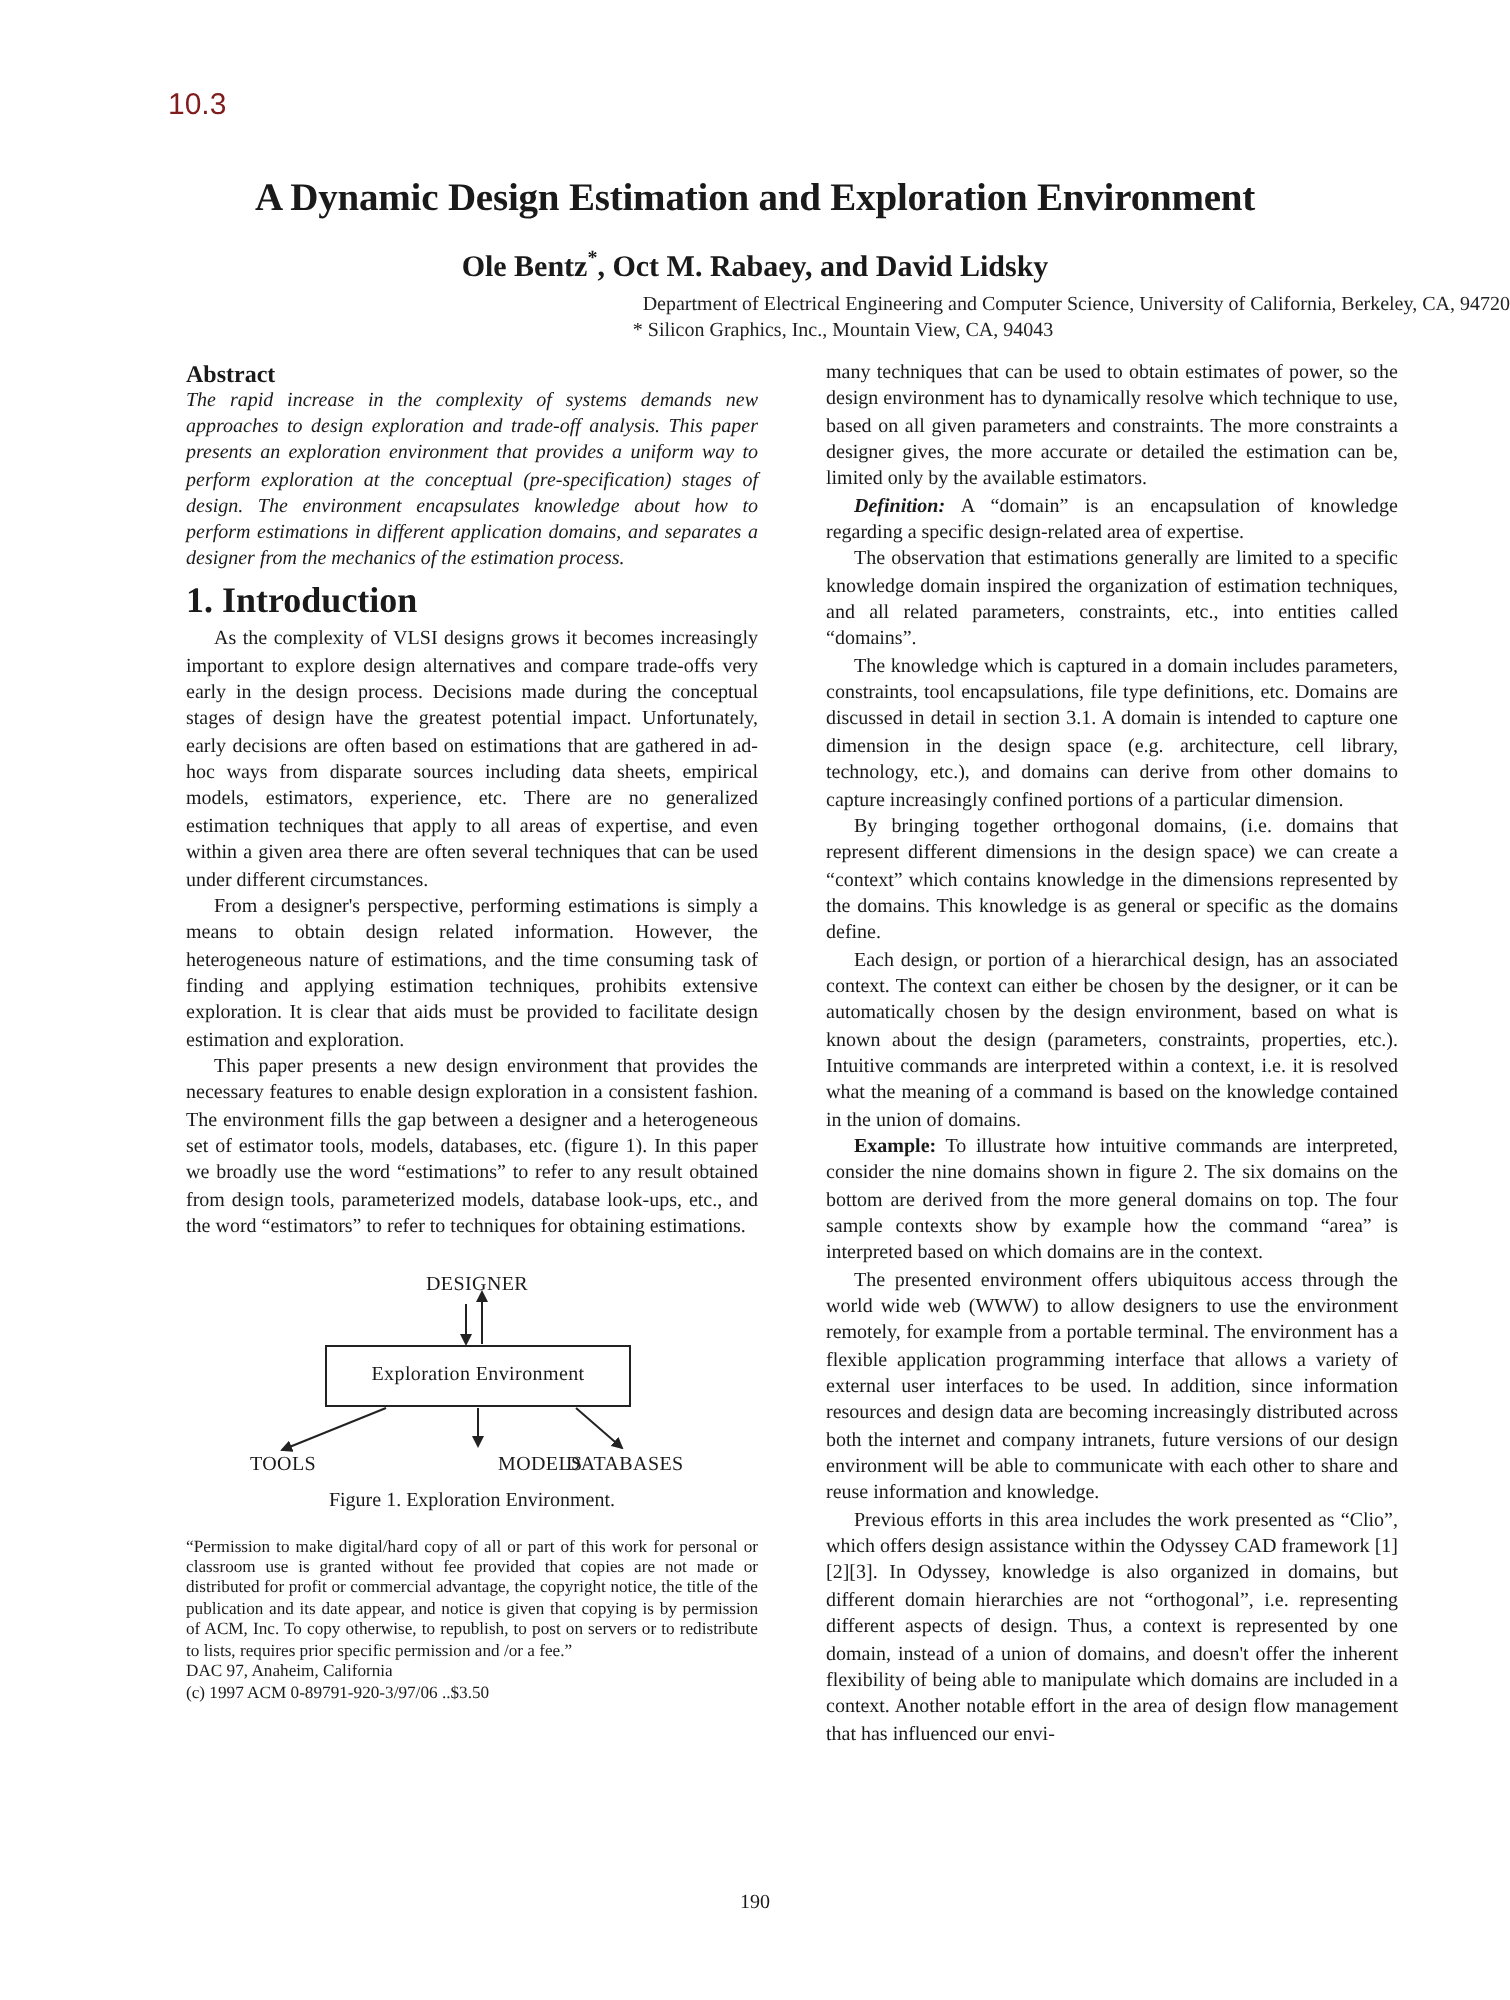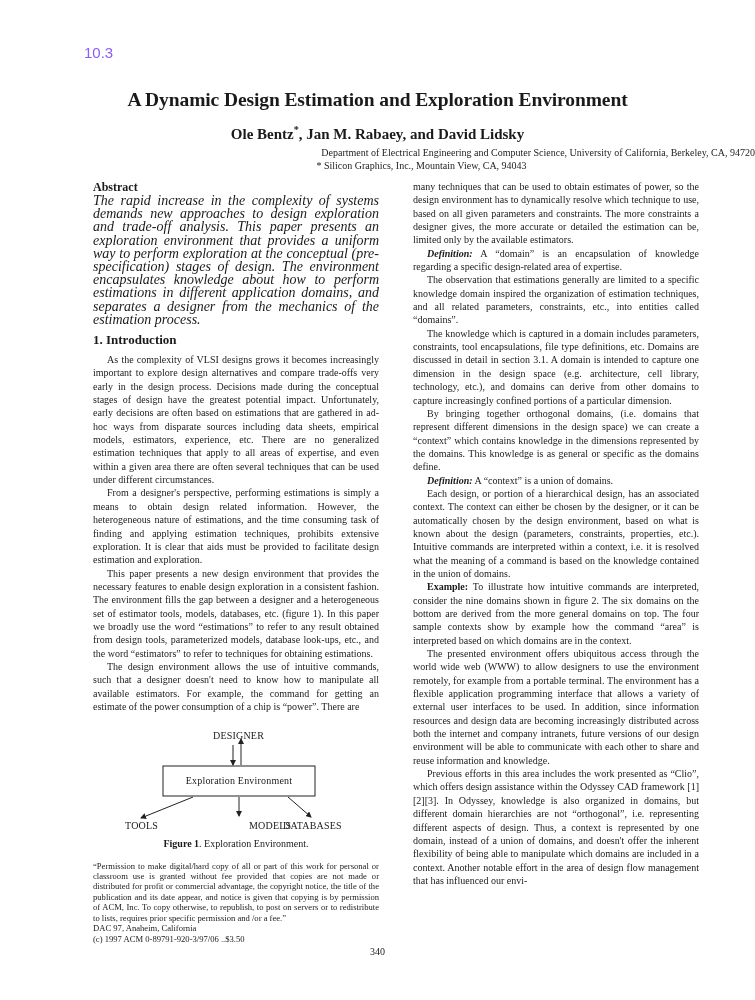"10.3" .session { color: #8b5cf6 -> #7f1d1d }
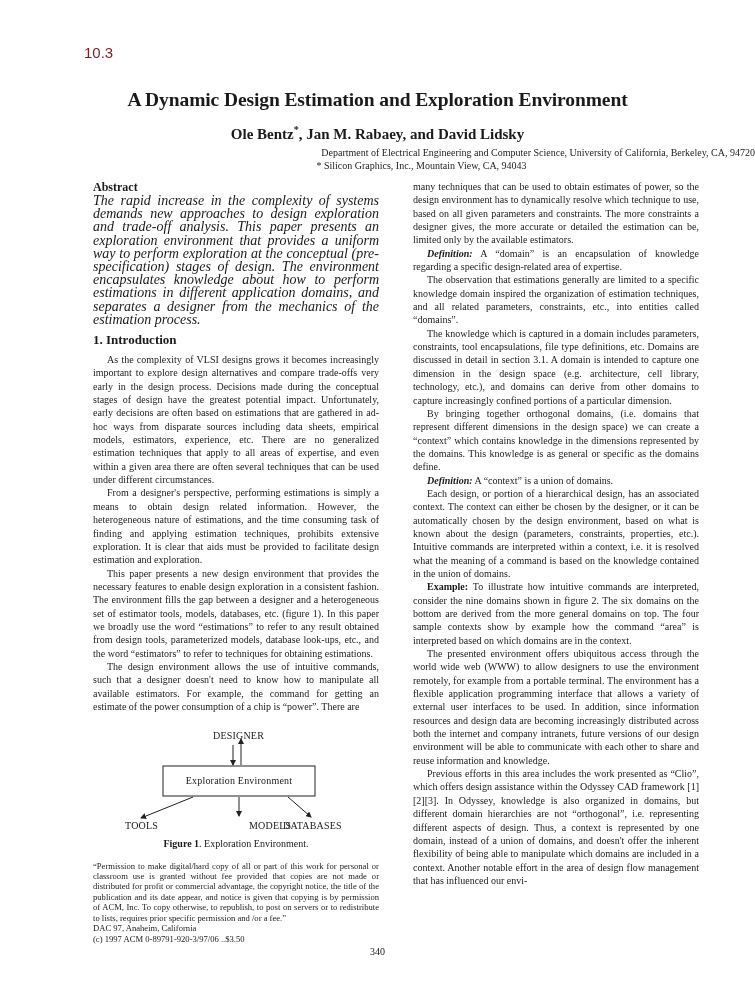", Jan M. Rabaey, and" span { text: Jan -> Oct }
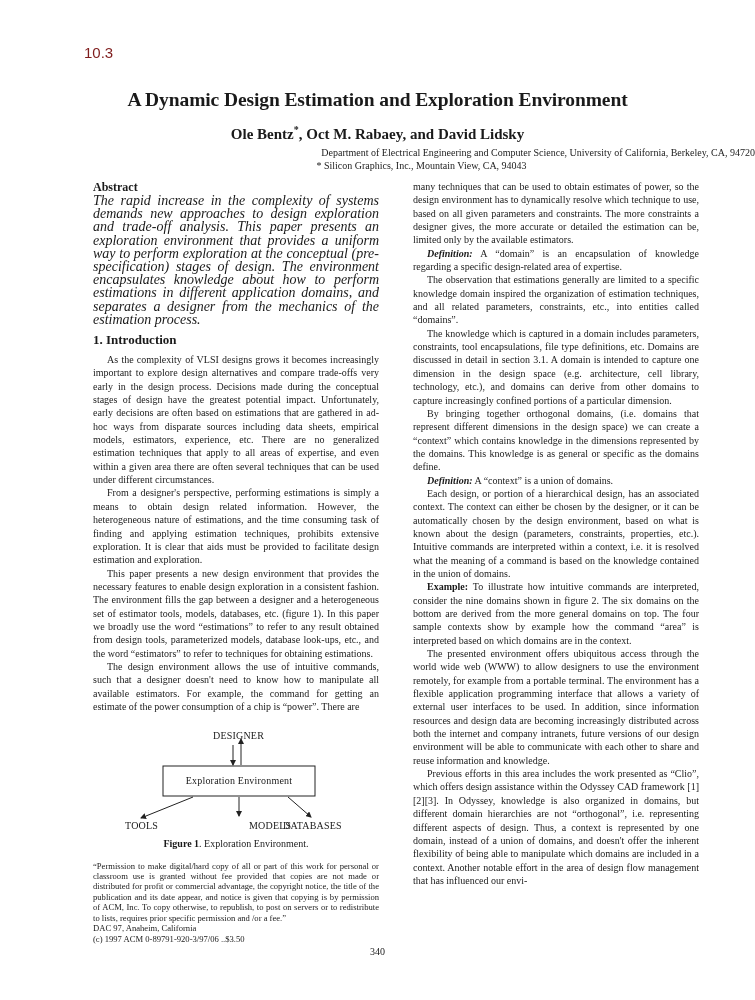"The rapid increase in the" .abstract-text { font-size: 14px -> 10px }
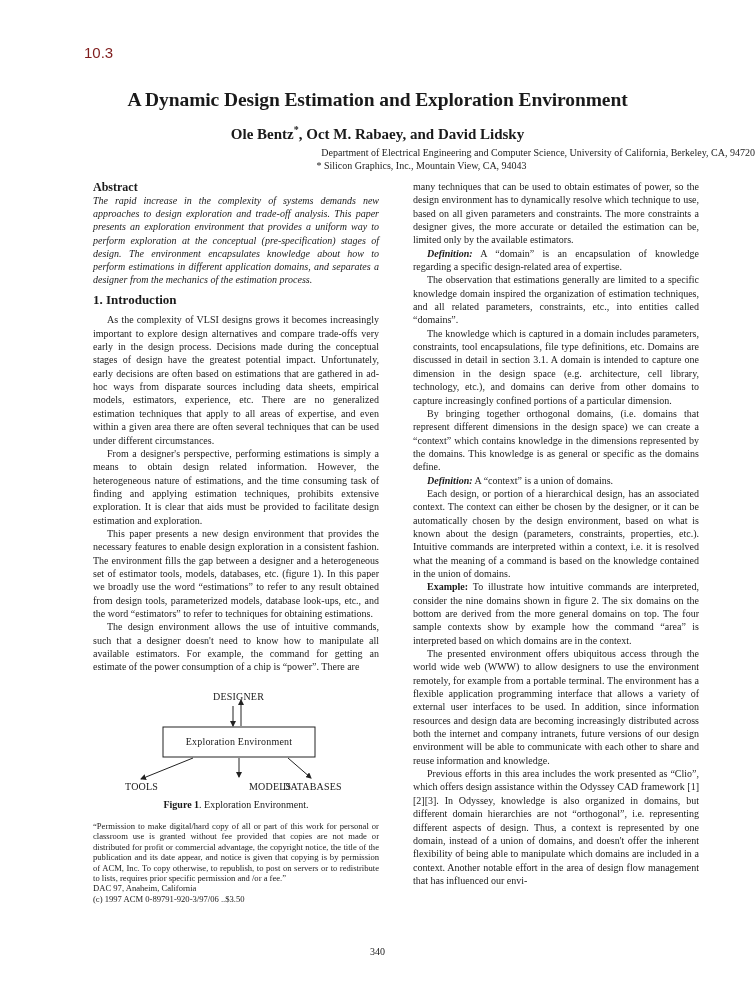"1. Introduction" h2.sec { font-size: 13px -> 18px }
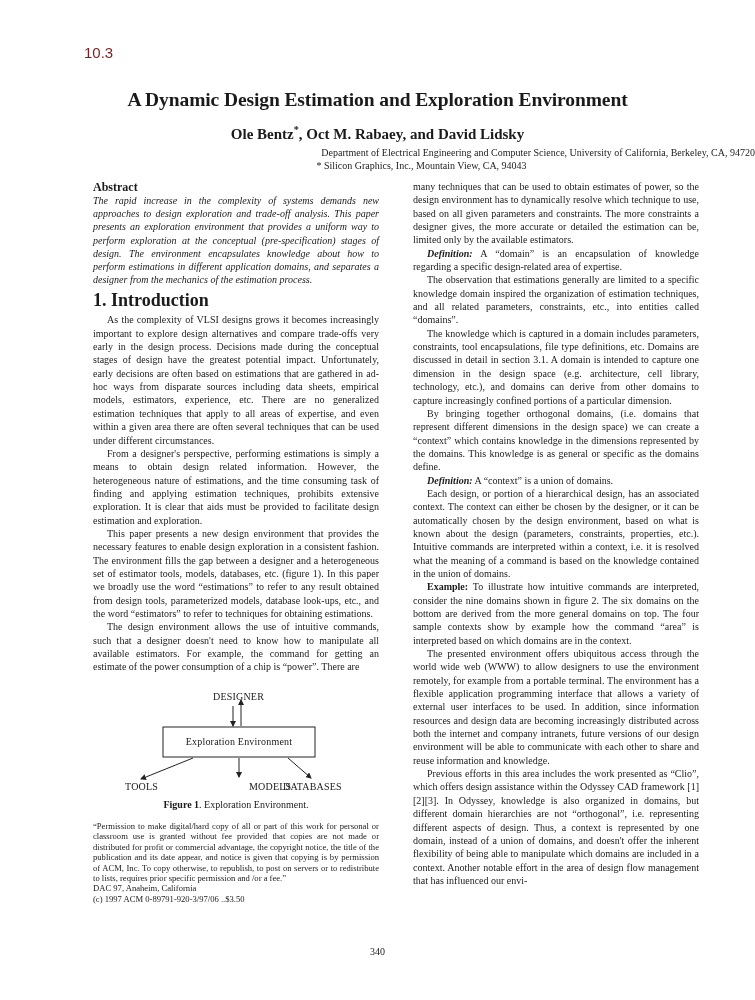"Definition: A “context” is a" p { html: <p><span>Definition:</span><span> A “context” is a union of domains.</span></p> -> none }
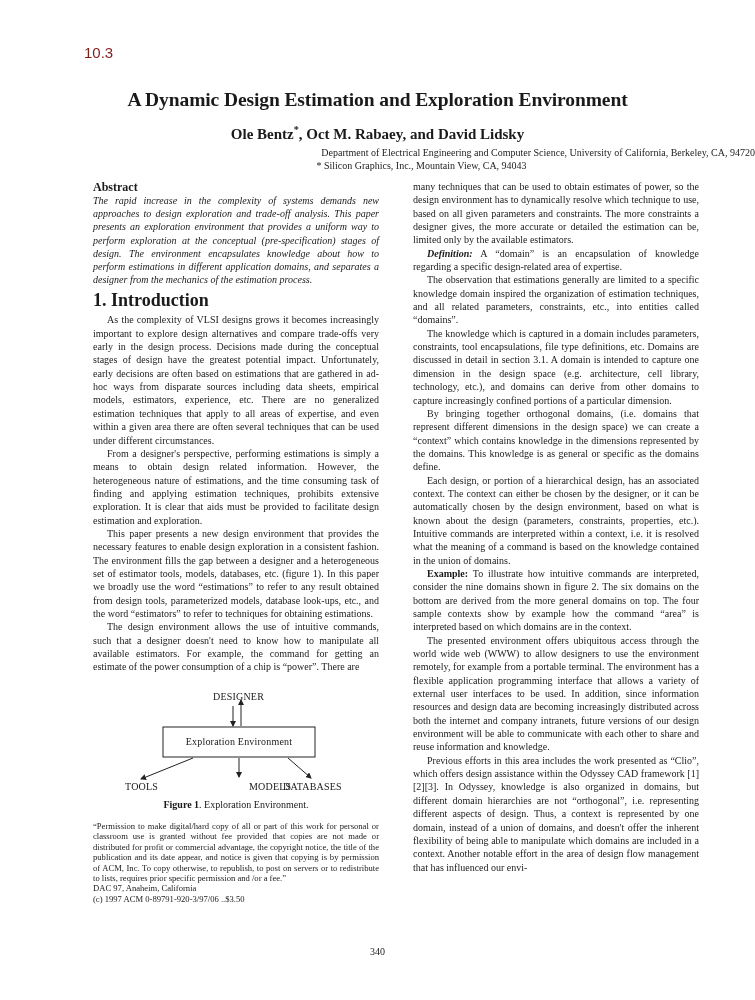"The design environment allows the" p { html: <p>The design environment allows the use of intuitive commands, such that a designer doesn't need to know how to manipulate all available estimators. For example, the command for getting an estimate of the power consumption of a chip is “power”. There are</p> -> none }
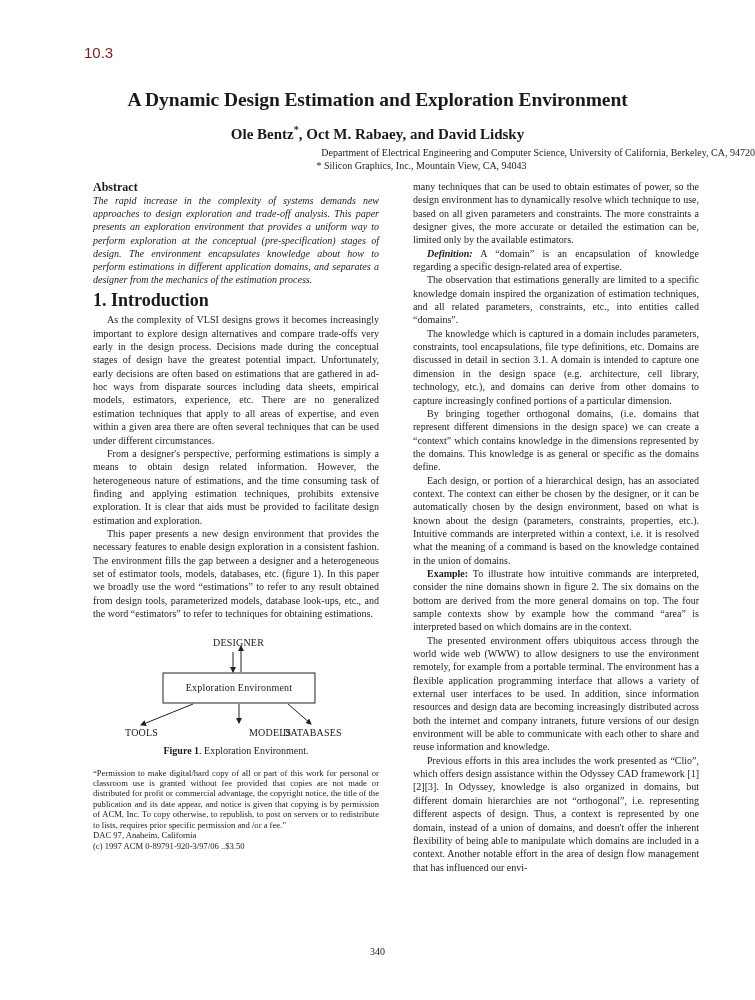"Figure 1" .fig-caption b { font-weight: bold -> normal }
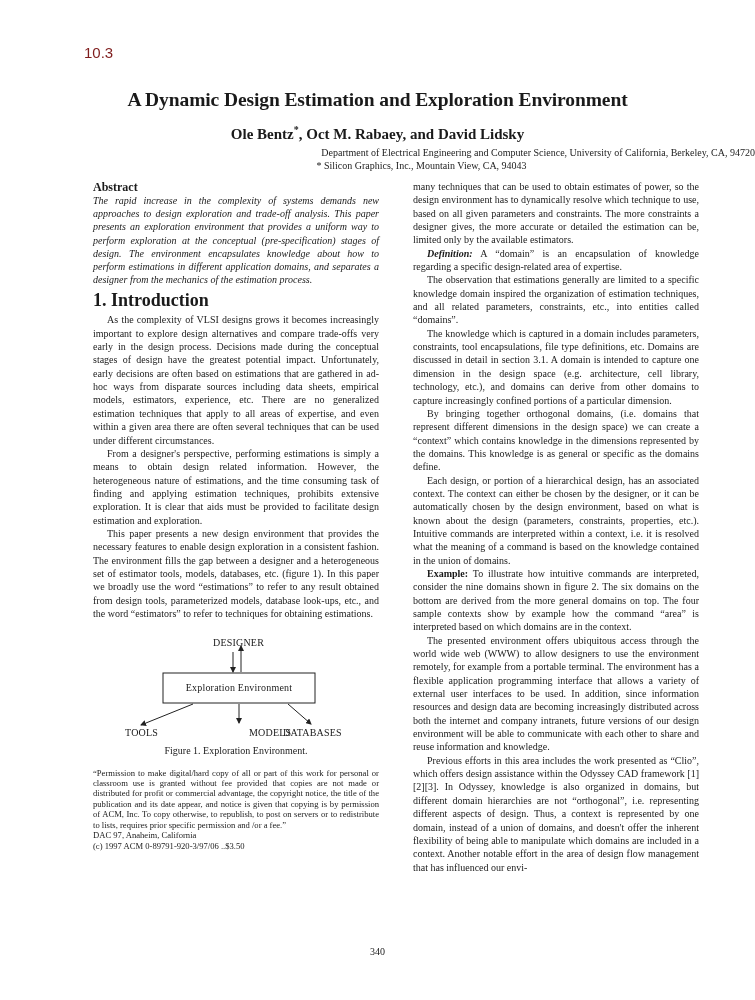"340" div.page-num { text: 340 -> 190 }
